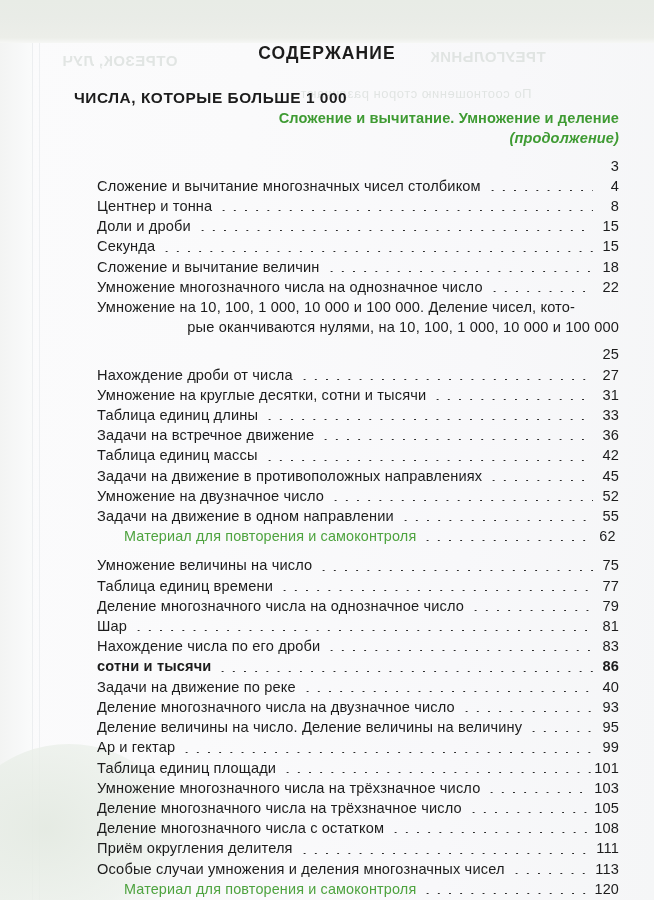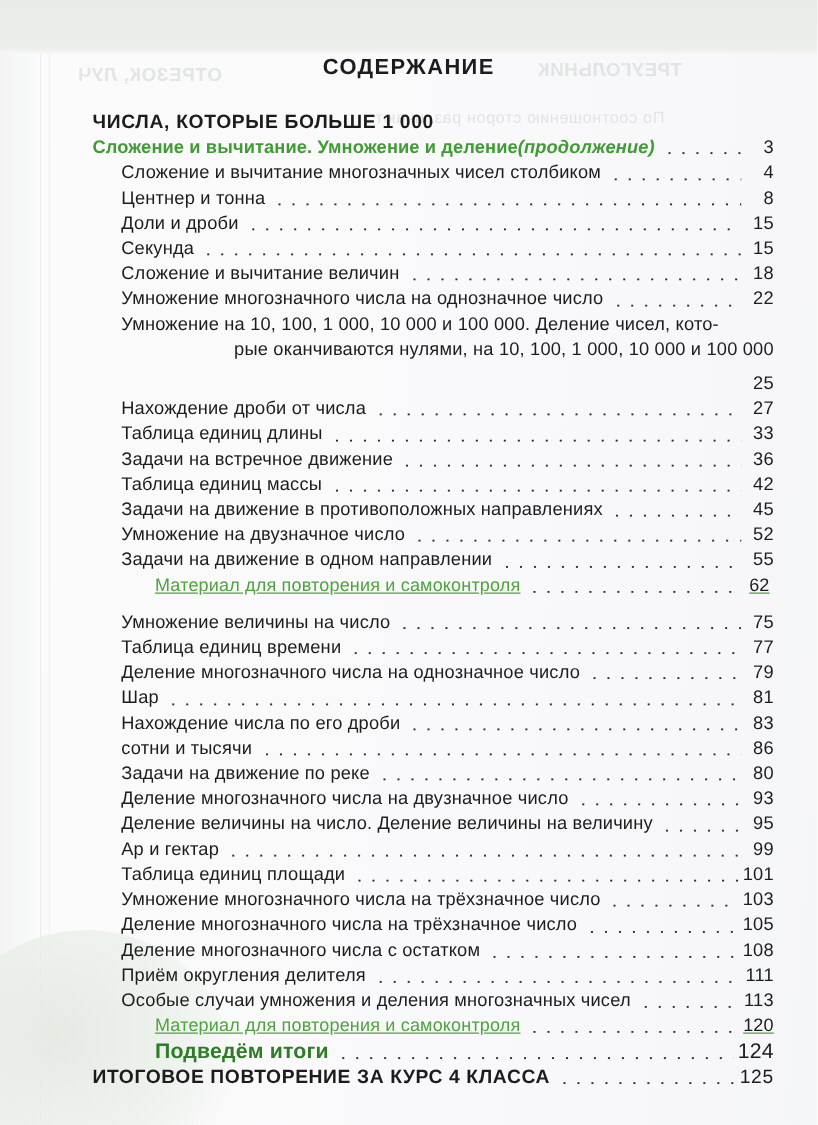"Сложение и вычитание. Умножение и" .lvl-green-head { flex-direction: none -> column }
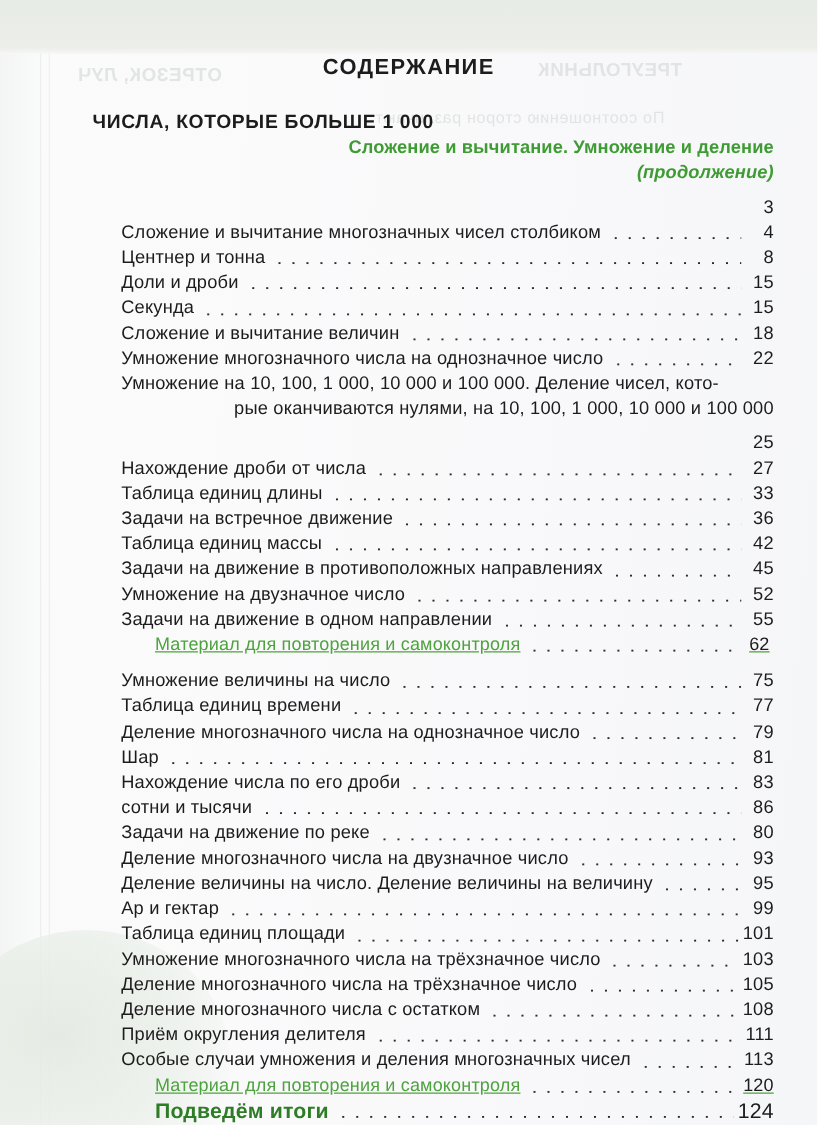"Умножение на круглые десятки, сотни" div.row { html: none -> <div> <span>Умножение на круглые десятки, сотни и тысячи</span> <span></span> <span>31</span> </div> }
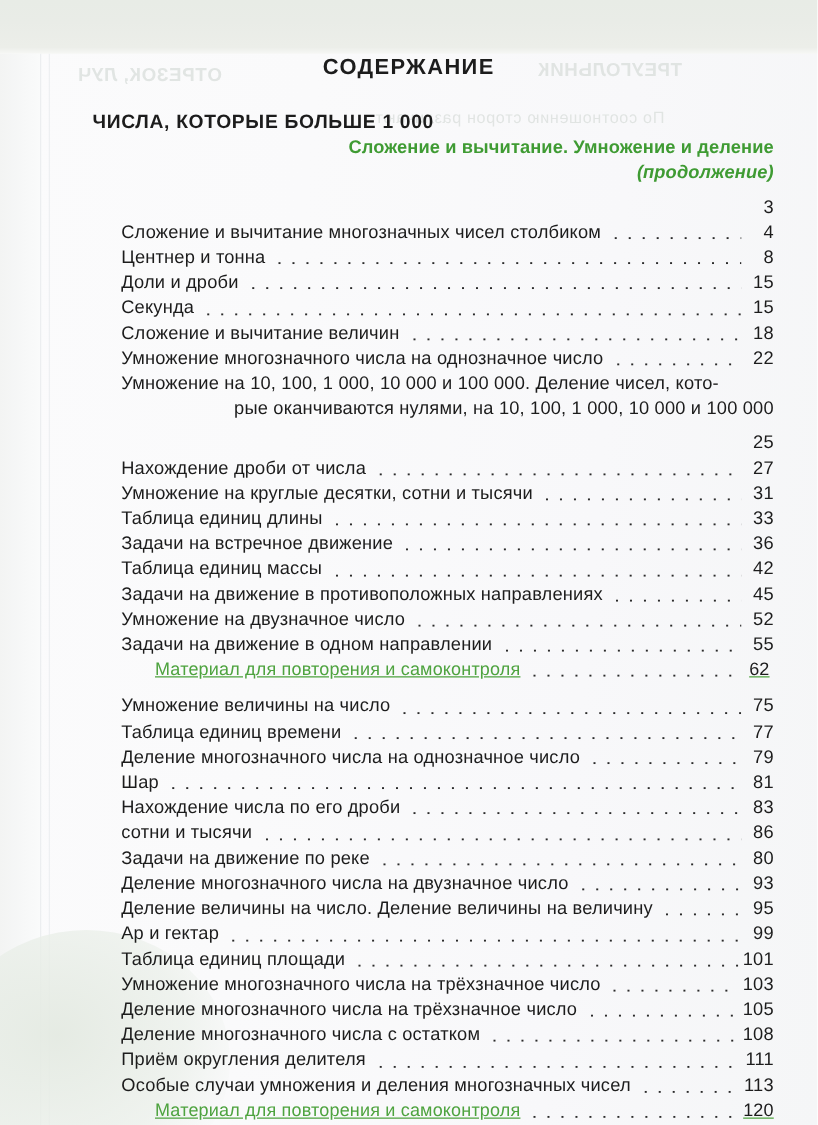"Материал для повторения и самоконтроля" .lvl-sub { text-decoration: underline -> none }
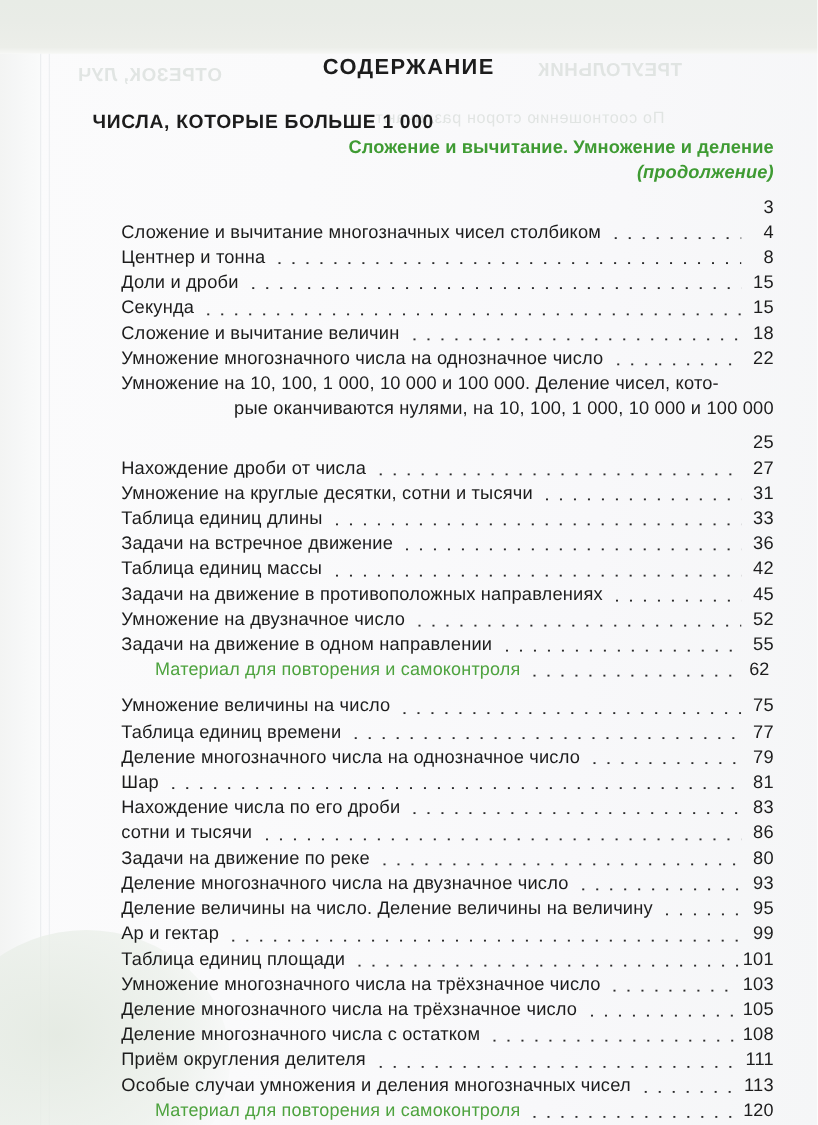"сотни и тысячи" div.row { font-weight: none -> bold }
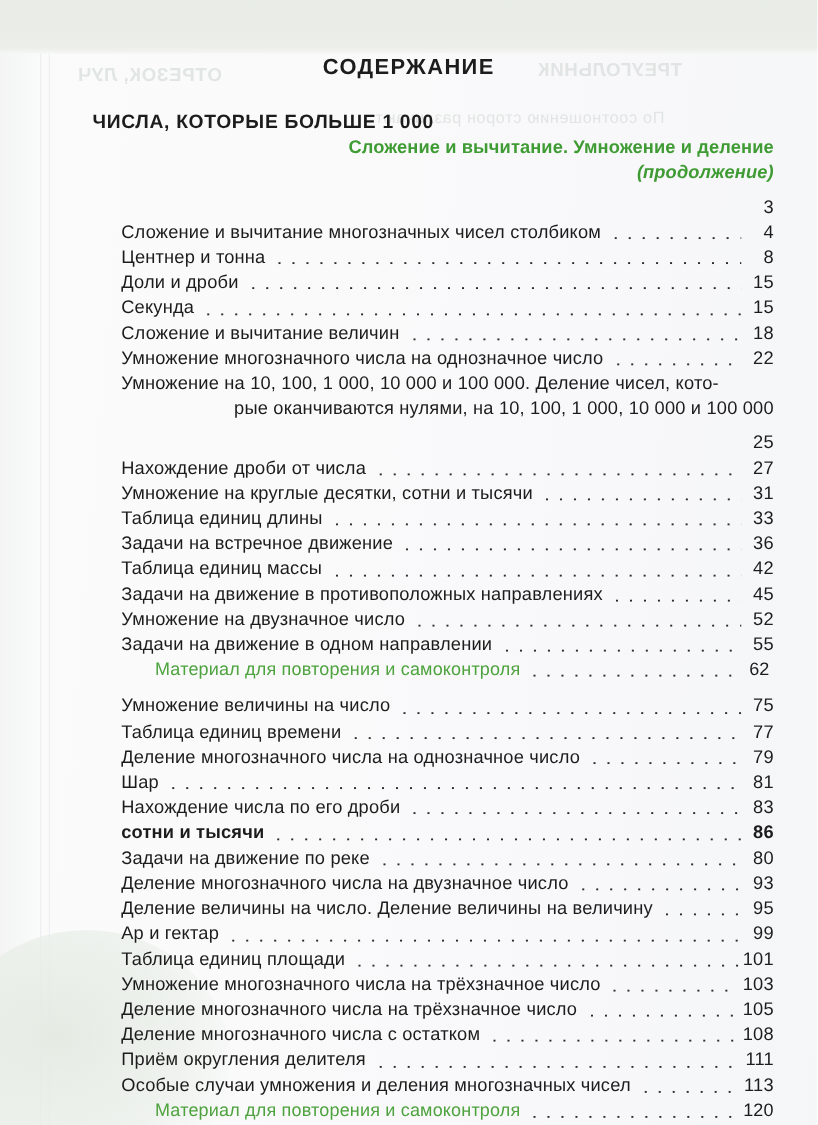"80" span.page { text: 80 -> 40 }
